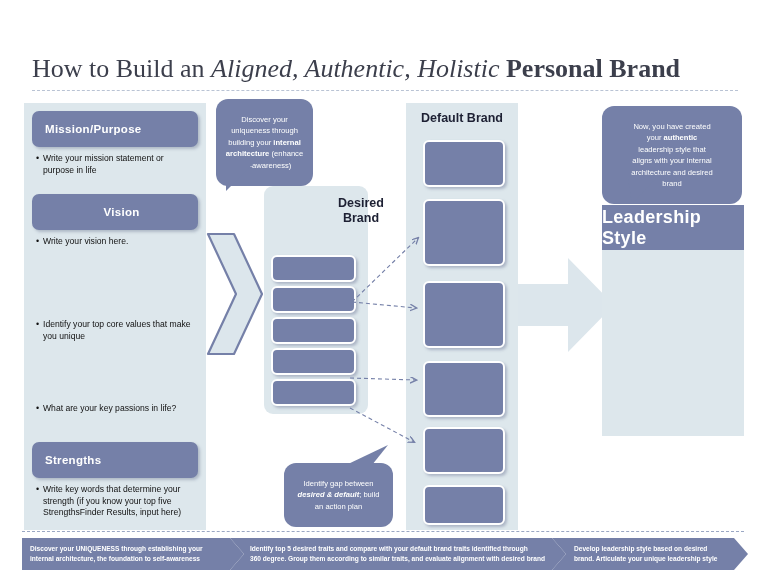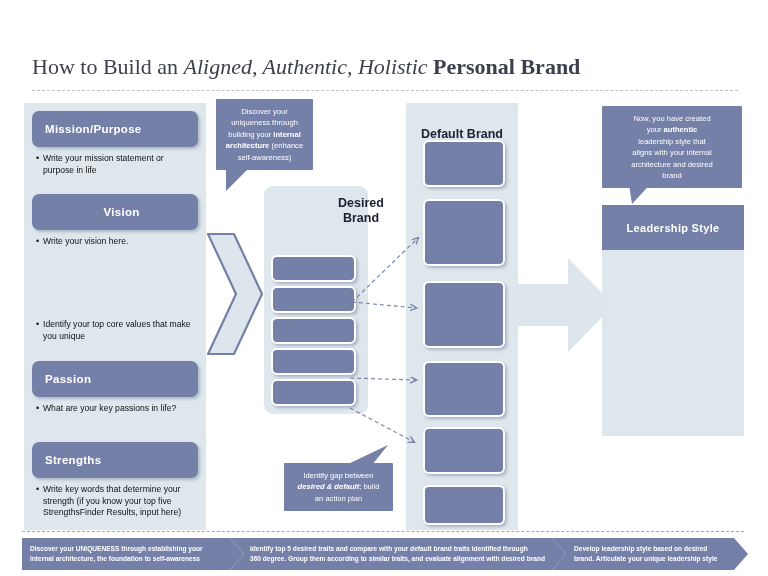"How to Build an Aligned," .title { font-size: 22px -> 26px }
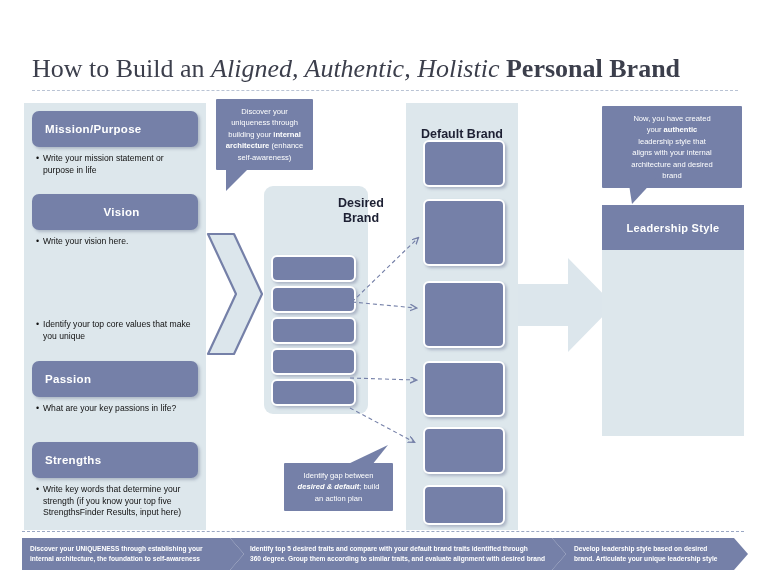"Discover your" .bubble { border-radius: 1px -> 12px; padding: 7px 8px -> 15px 8px }
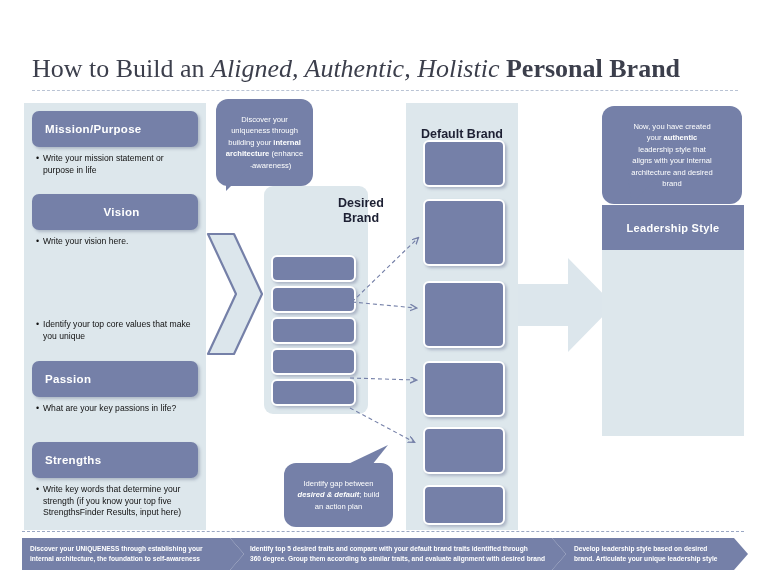"Default Brand" div.col-title { margin-top: 16px -> none }
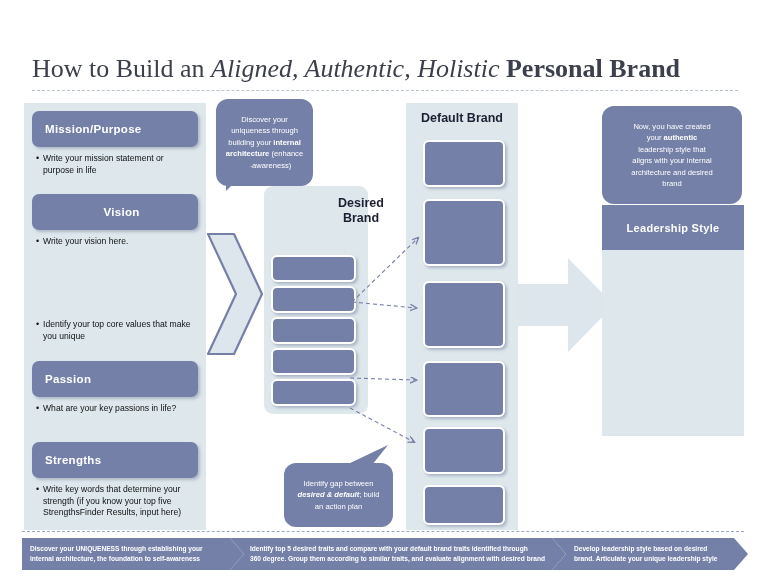"Leadership Style" #leadHdr span { font-size: 11px -> 18px }
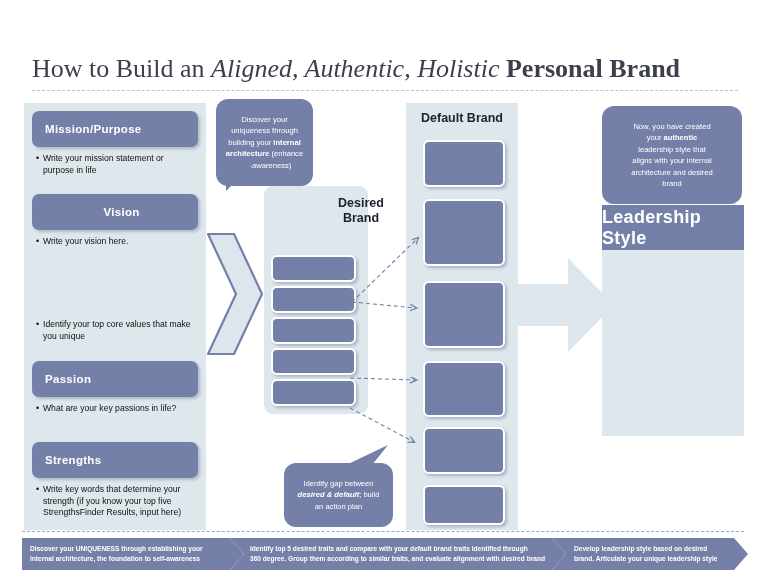"Passion" div.hdr { html: <div> <span>Passion</span> </div> -> none }
